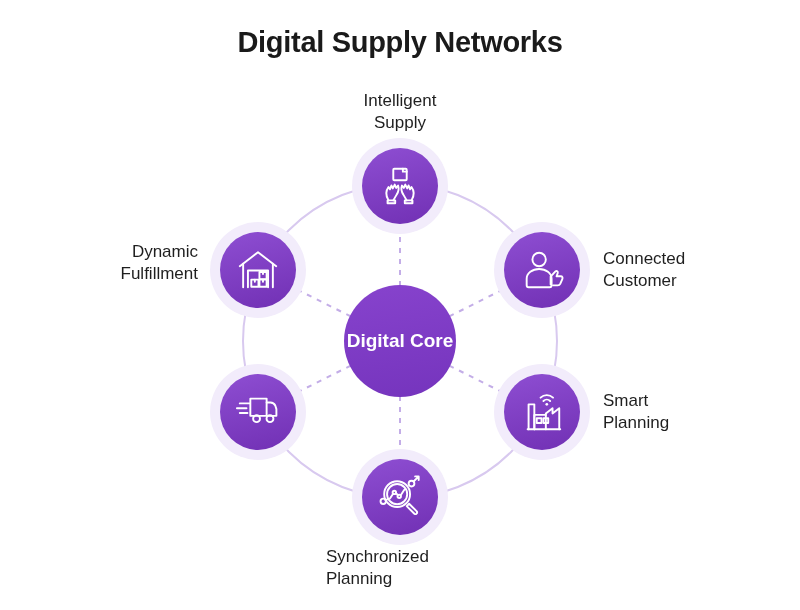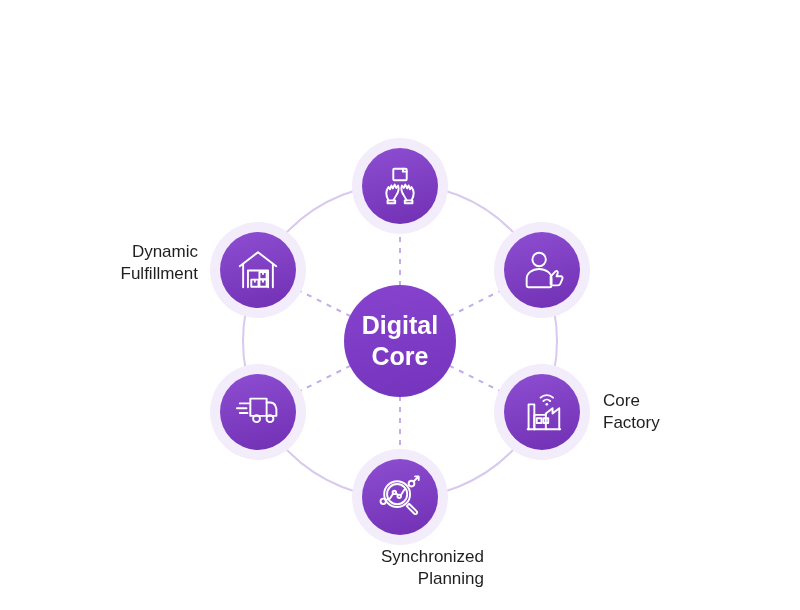"Digital Supply Networks" div.diagram-title { html: none -> <div>Digital Supply Networks</div> }
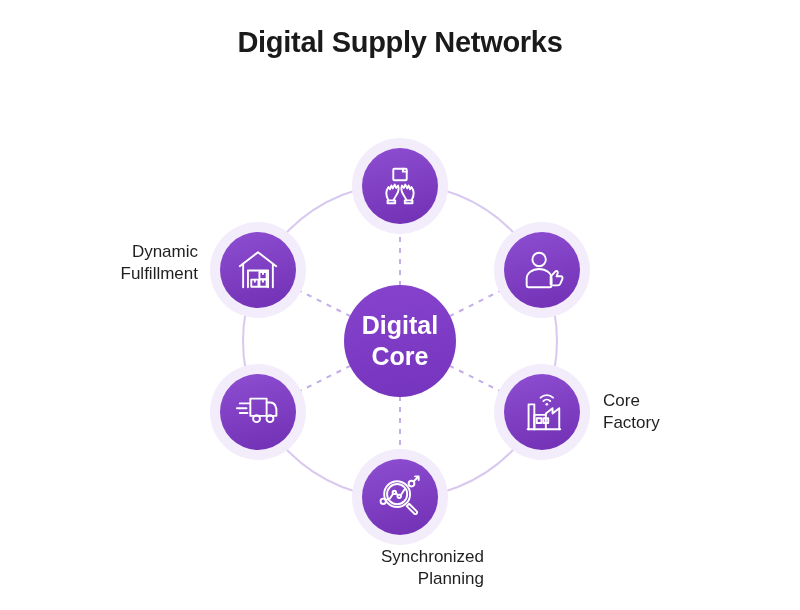"Intelligent Supply" div.label { html: none -> <div>Intelligent Supply</div> }
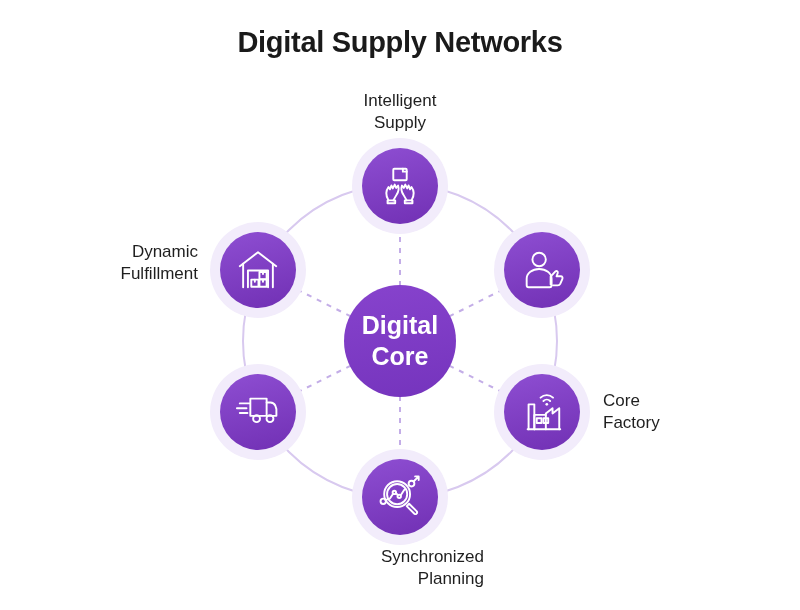"Connected Customer" div.label { html: none -> <div>Connected Customer</div> }
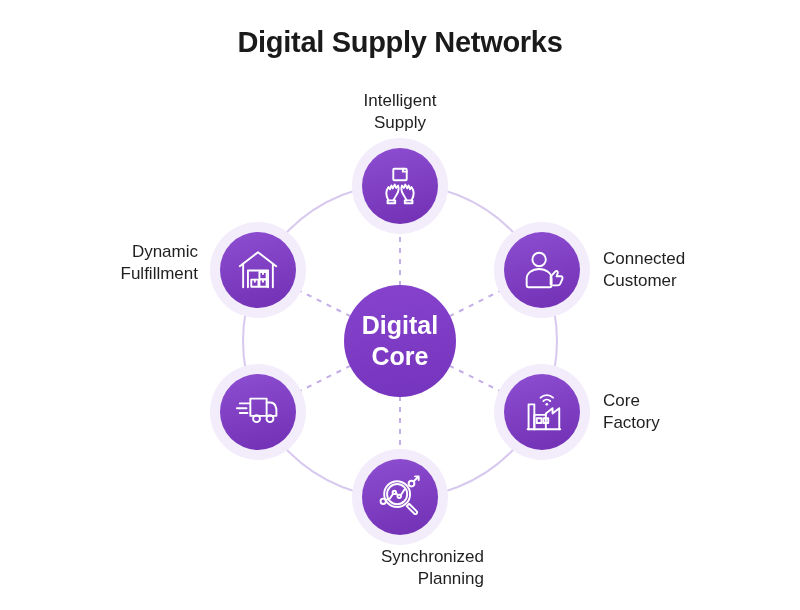"Digital Core" .center-label { font-size: 25px -> 19px }
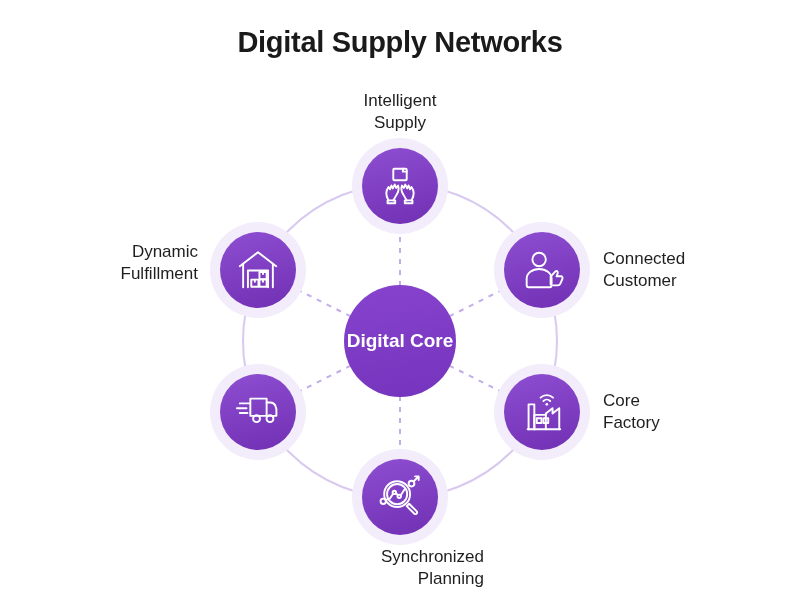"Core Factory" div.label { text: Core Factory -> Smart Planning }
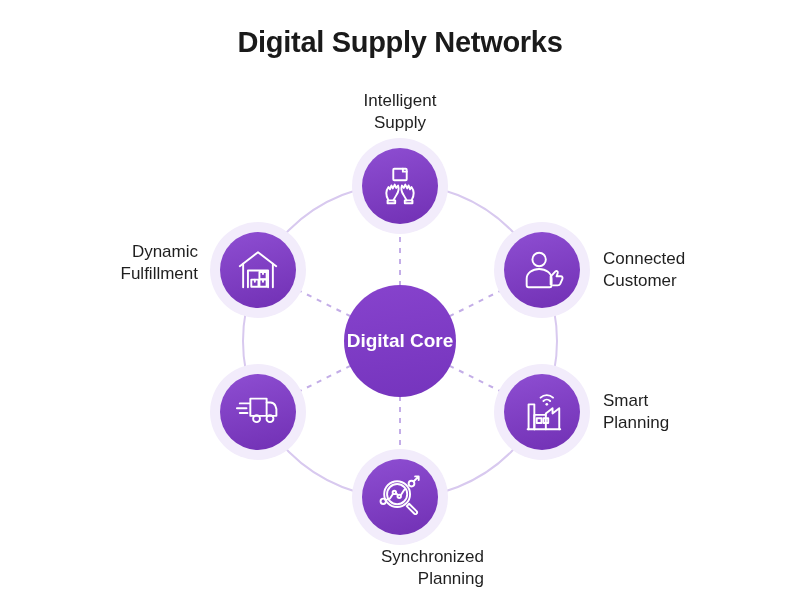"Synchronized Planning" .label-bottom { left: 344px -> 326px; text-align: right -> left }
